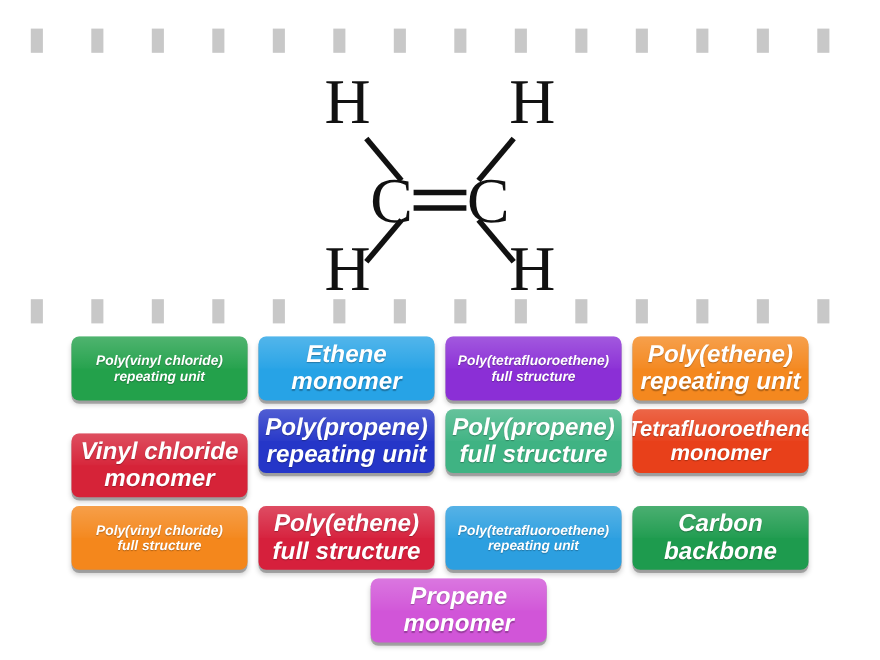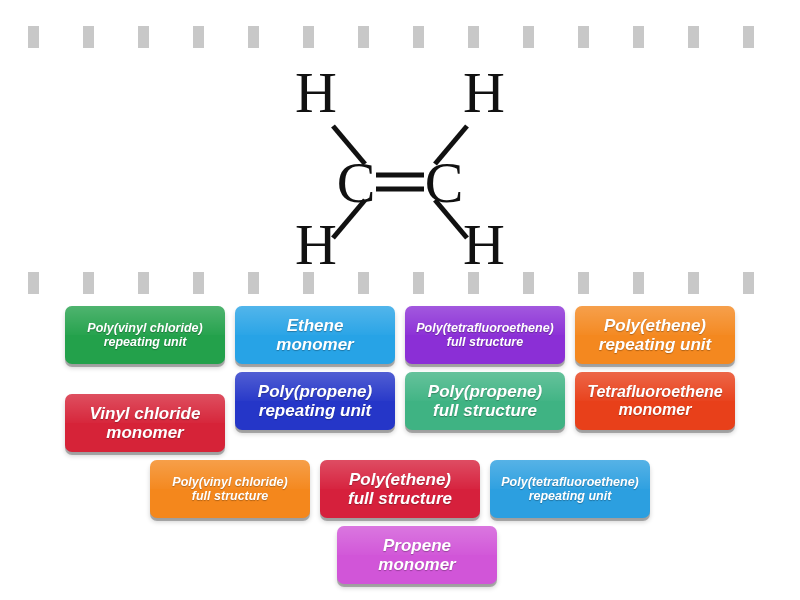"Ethene" .size-lg .tile-label { font-size: 17px -> 22px }
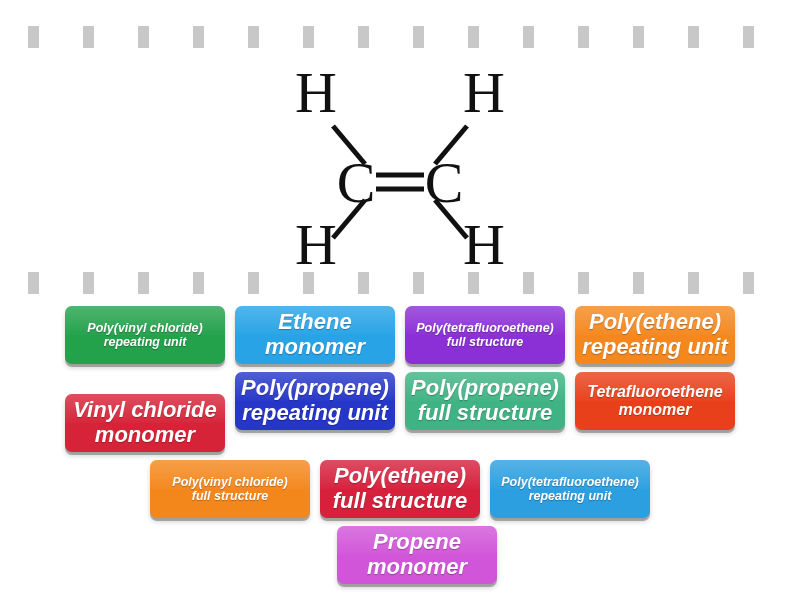"Tetrafluoroethene" .size-md .tile-label { font-size: 16px -> 20px }
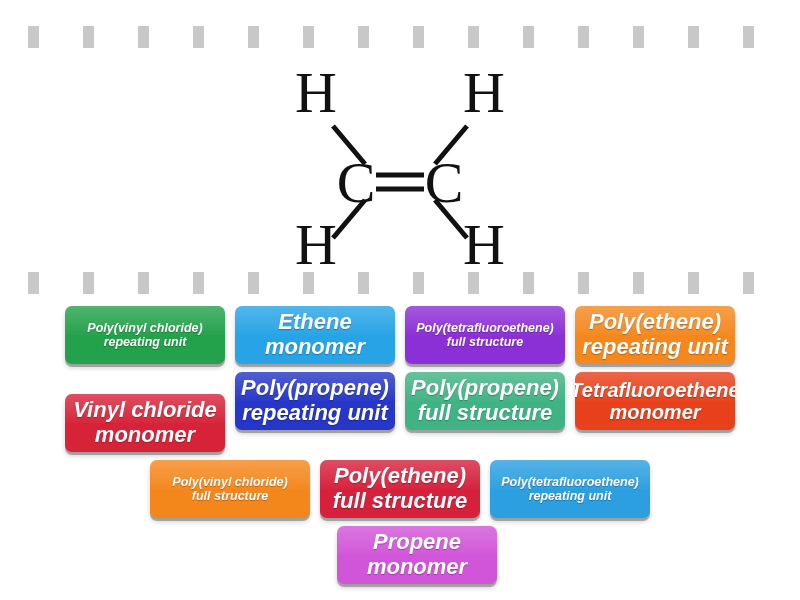"Carbon" div.tile { html: none -> <div> <span>Carbon<br>backbone</span> </div> }
